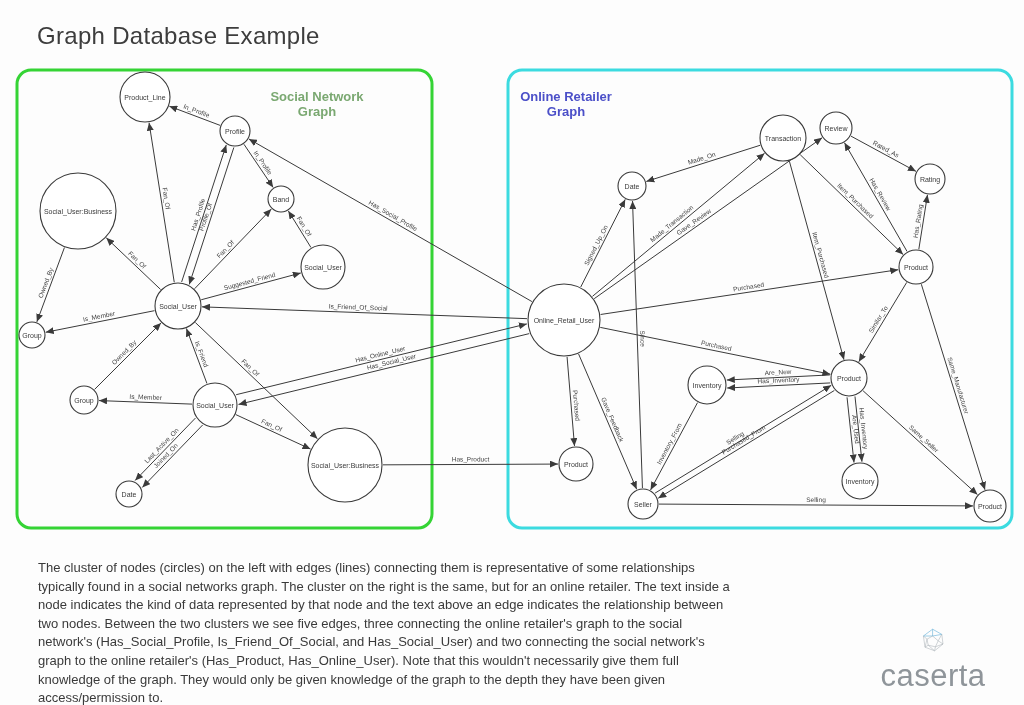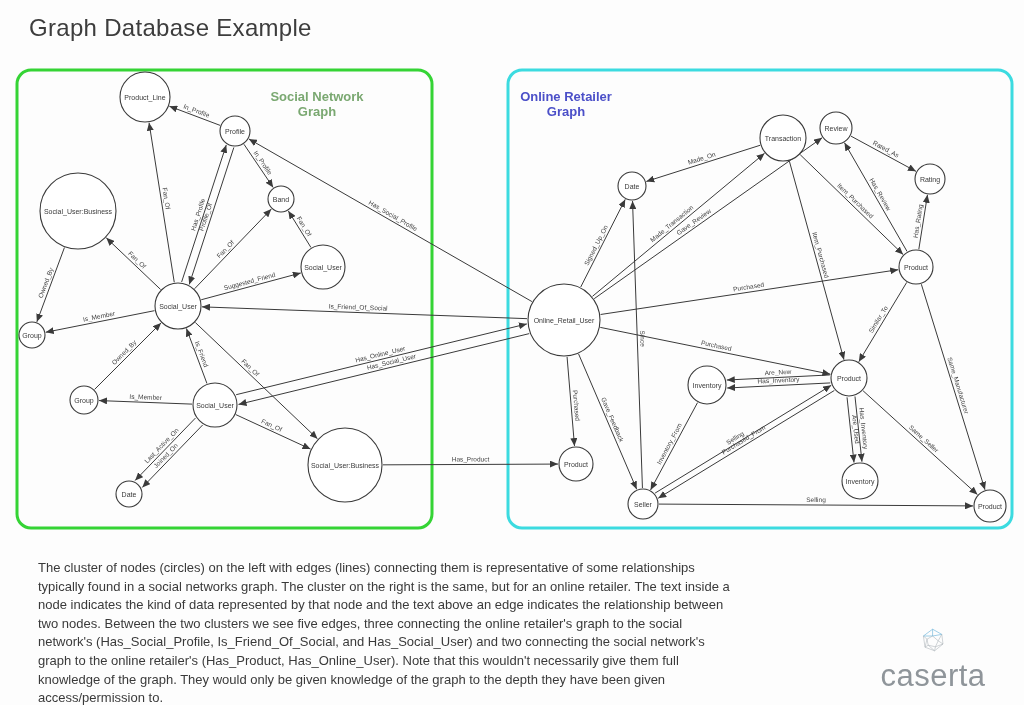"Graph Database Example" .page-title { margin: 0 -> 8px }
